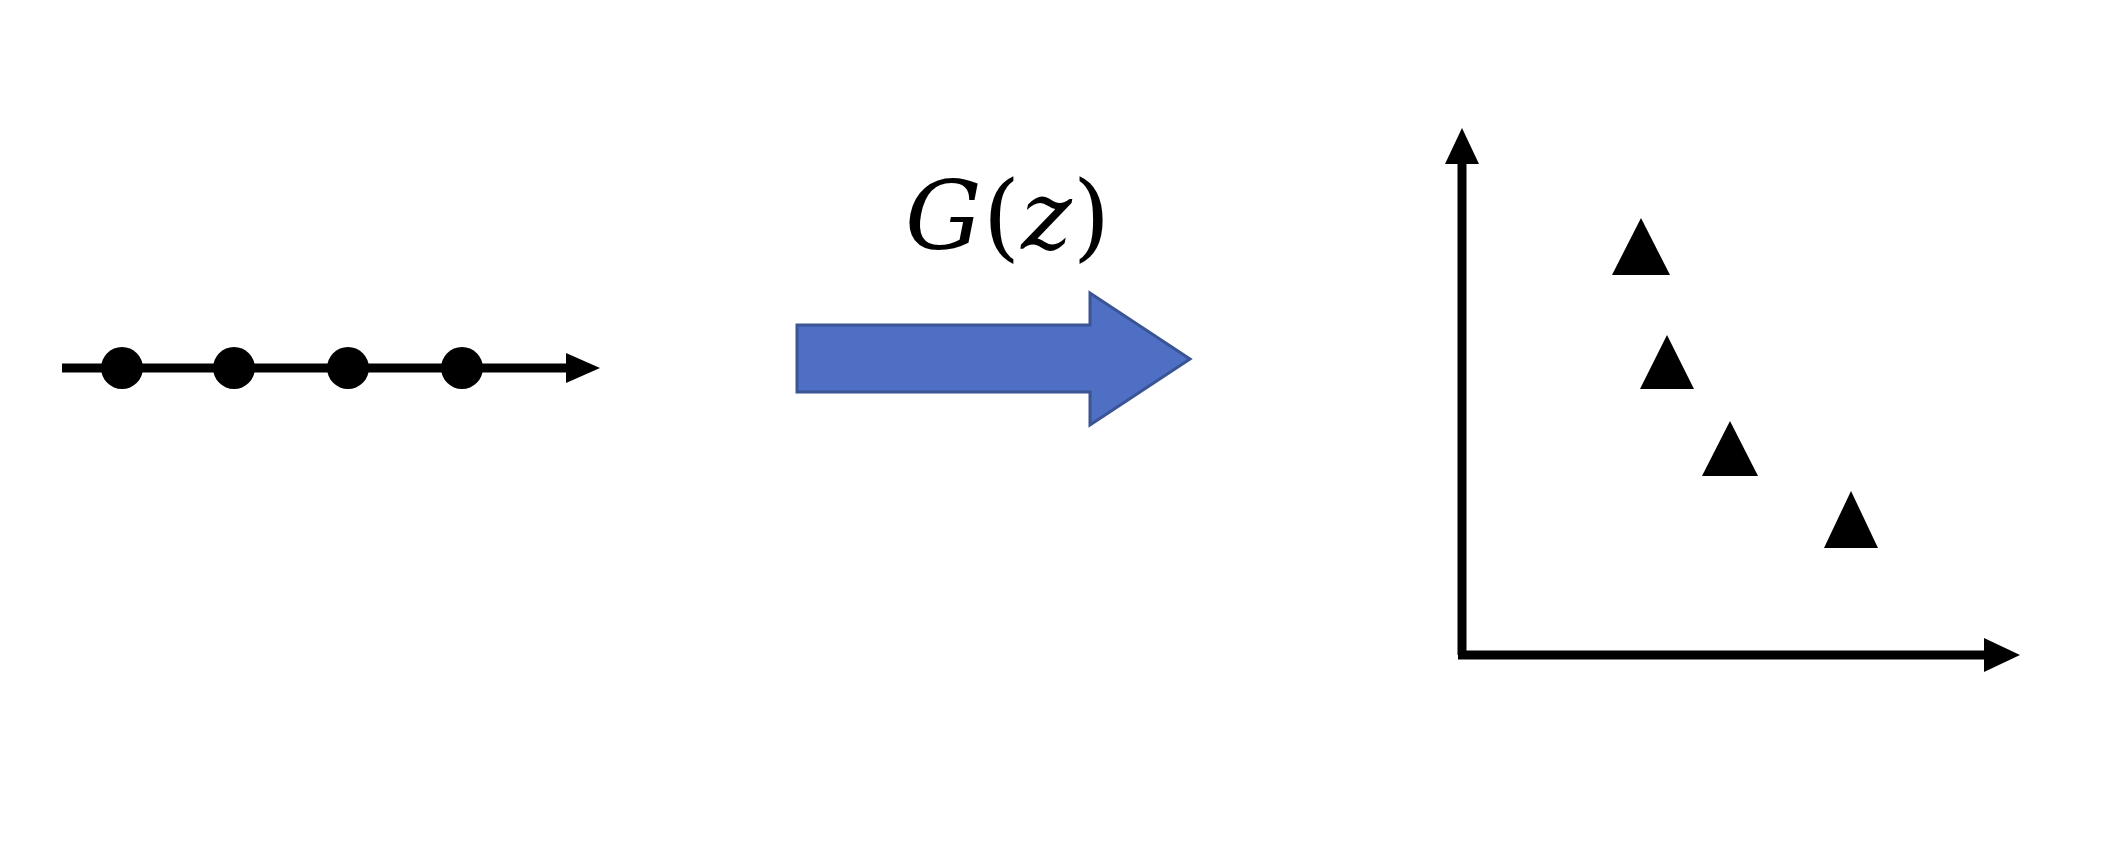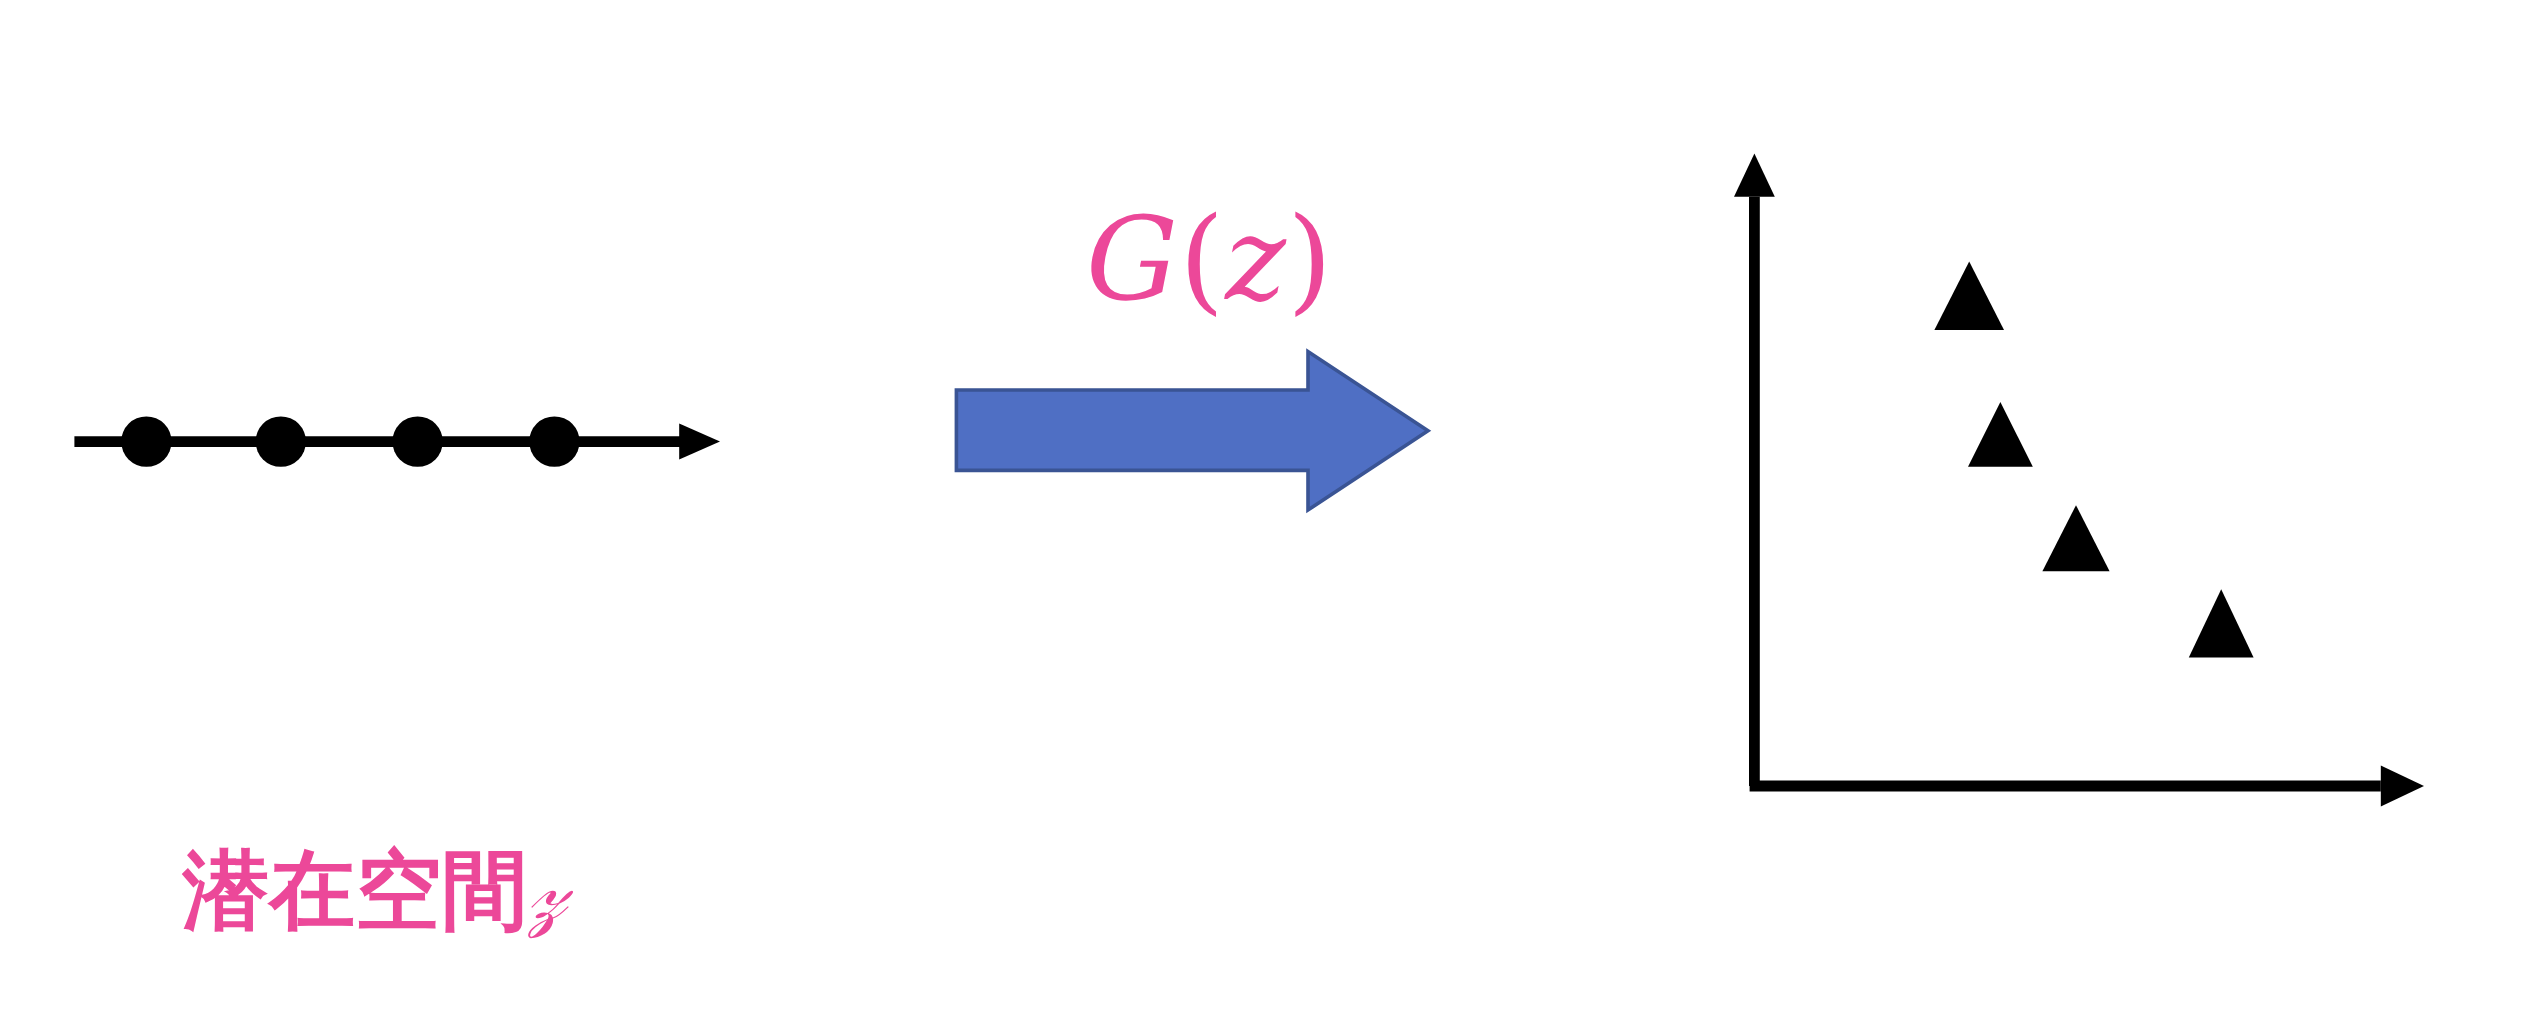"G(z)" .label { color: #ec4899 -> #000000 }
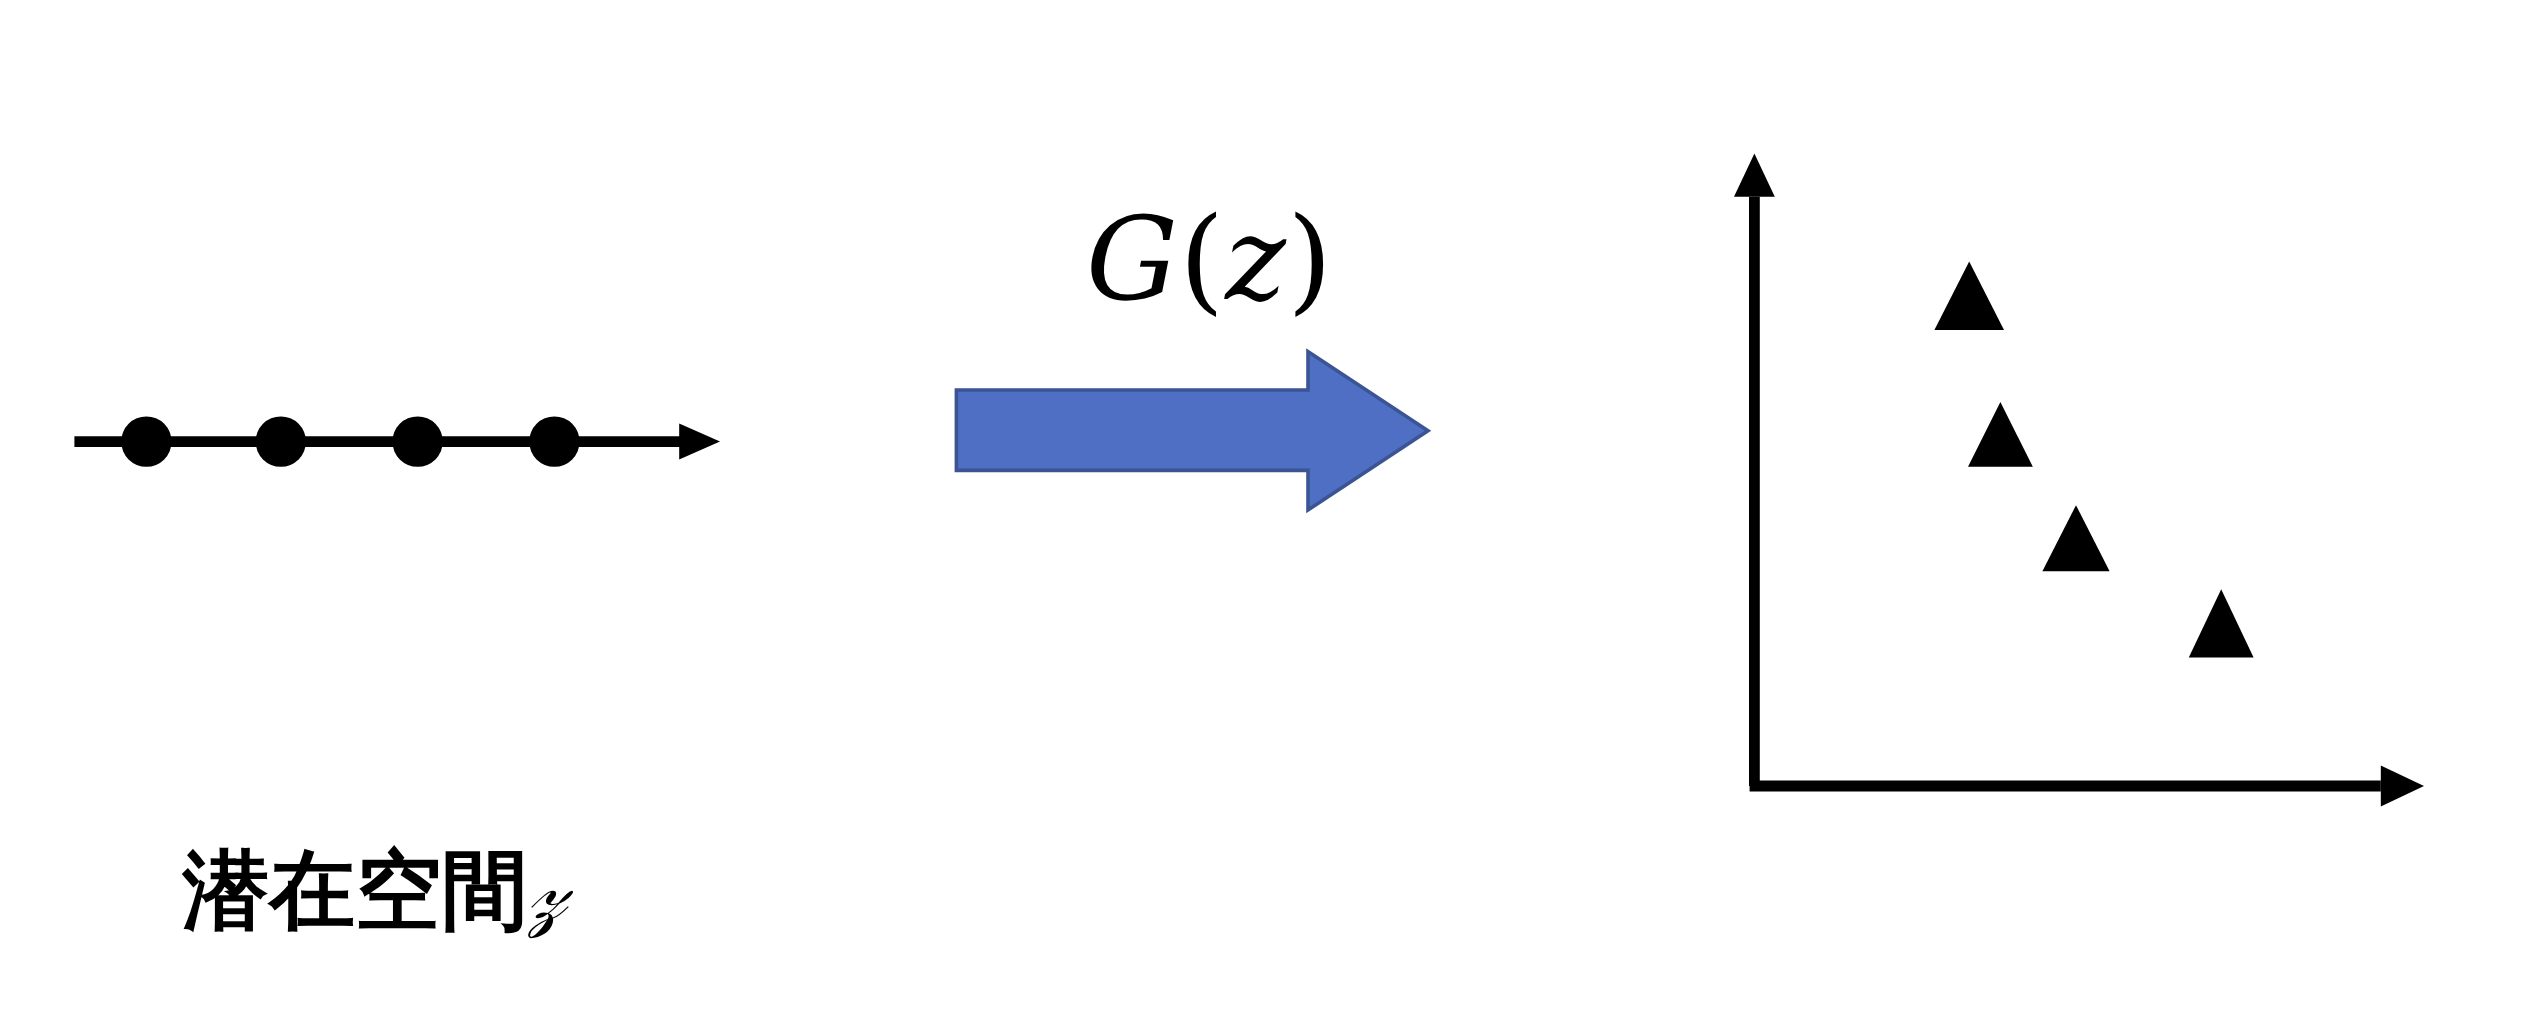"潜在空間𝓏" div.label { html: <div> <span>潜在空間</span><span>𝓏</span> </div> -> none }
